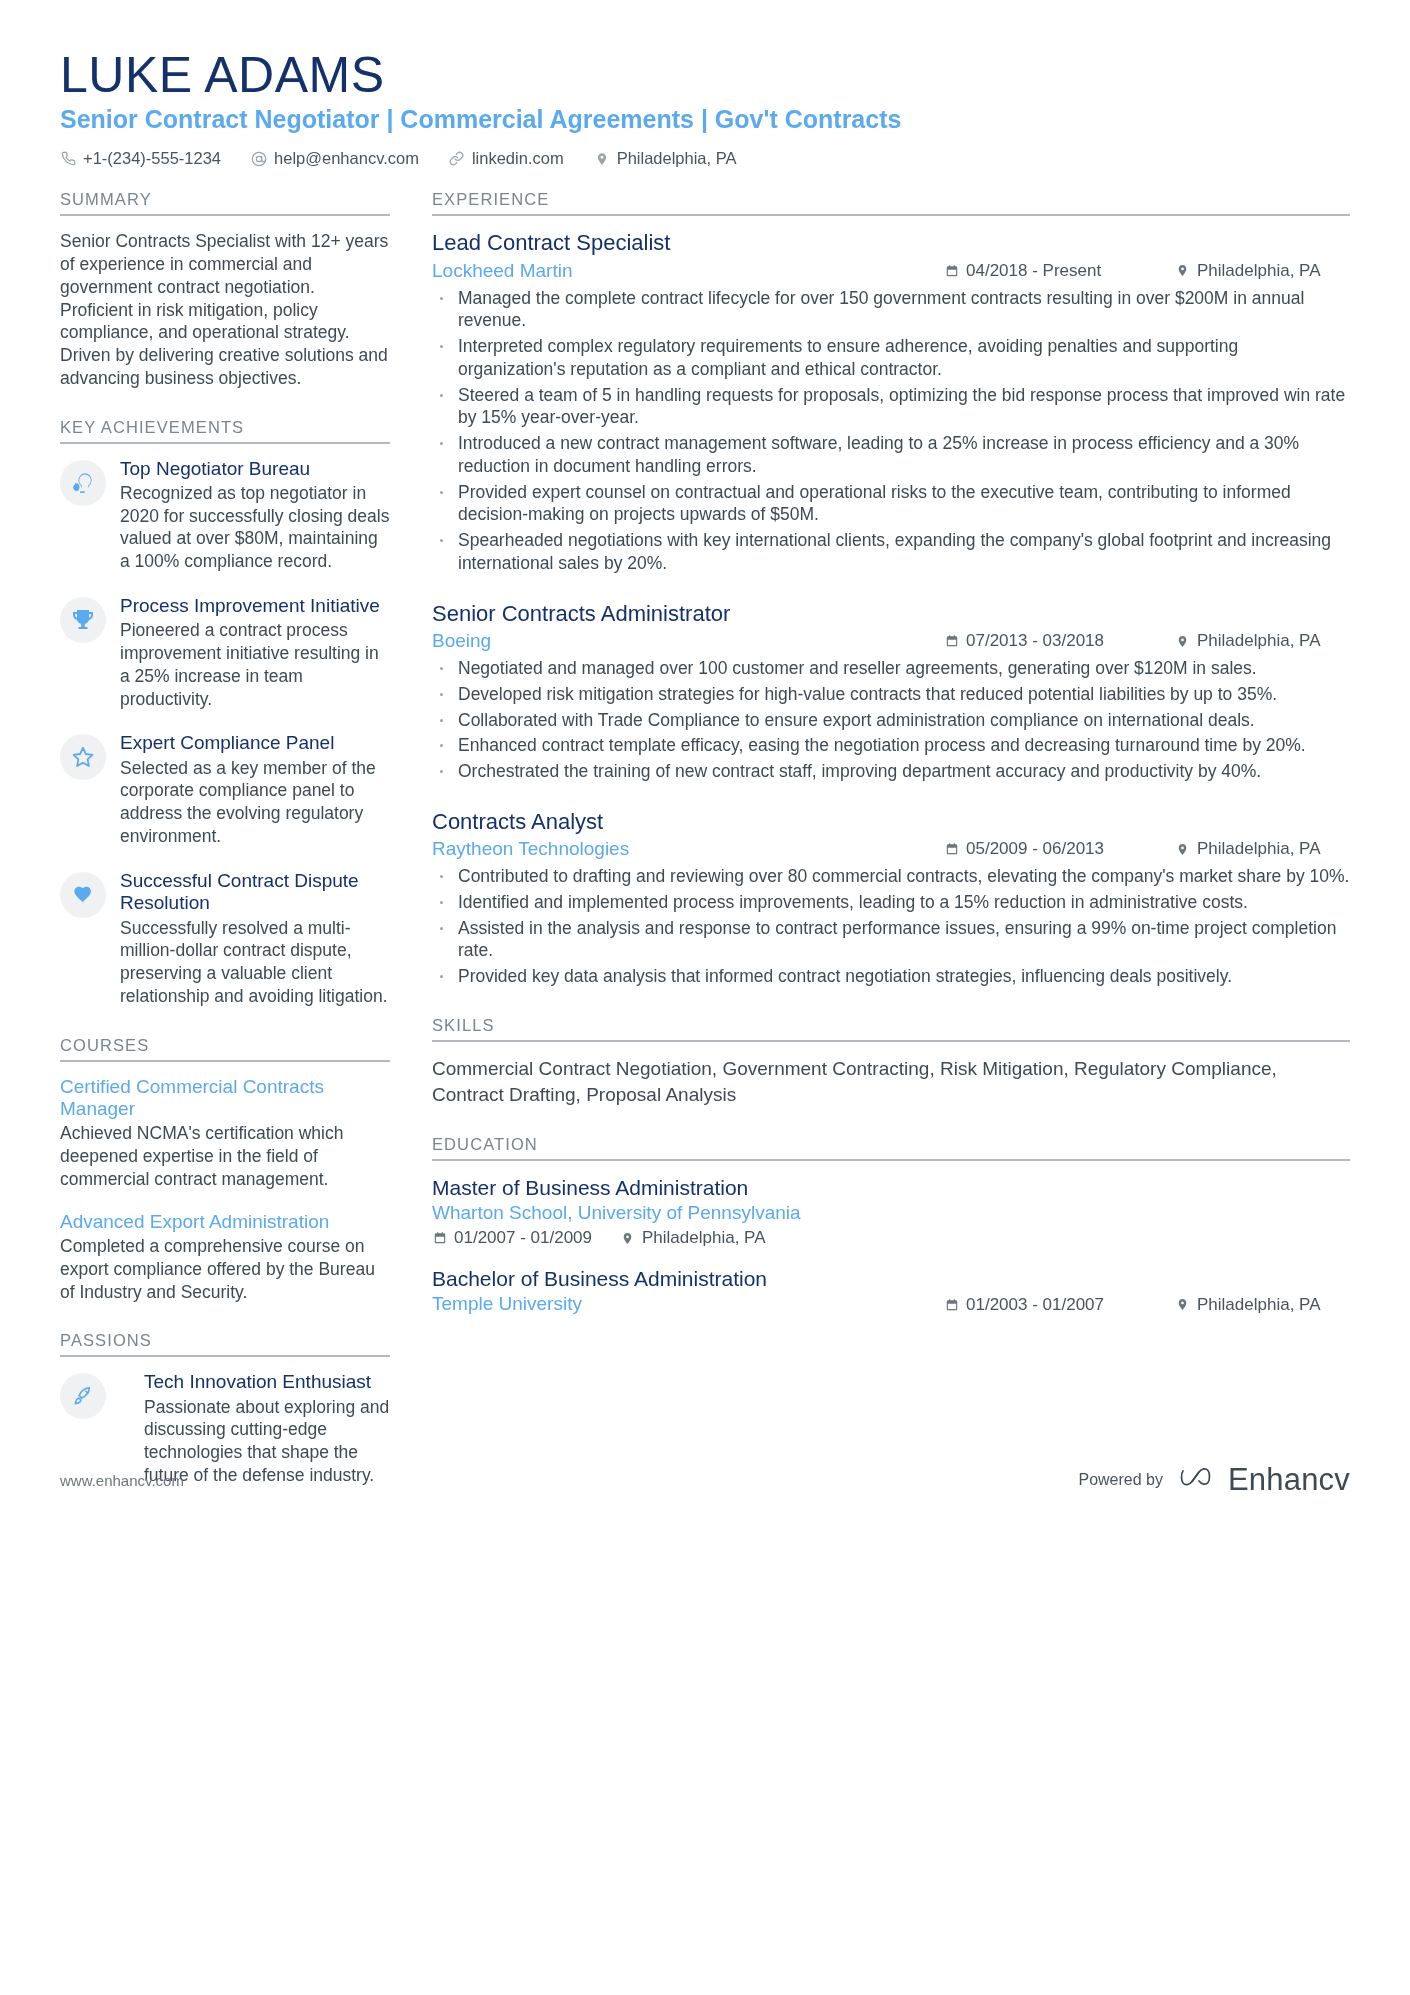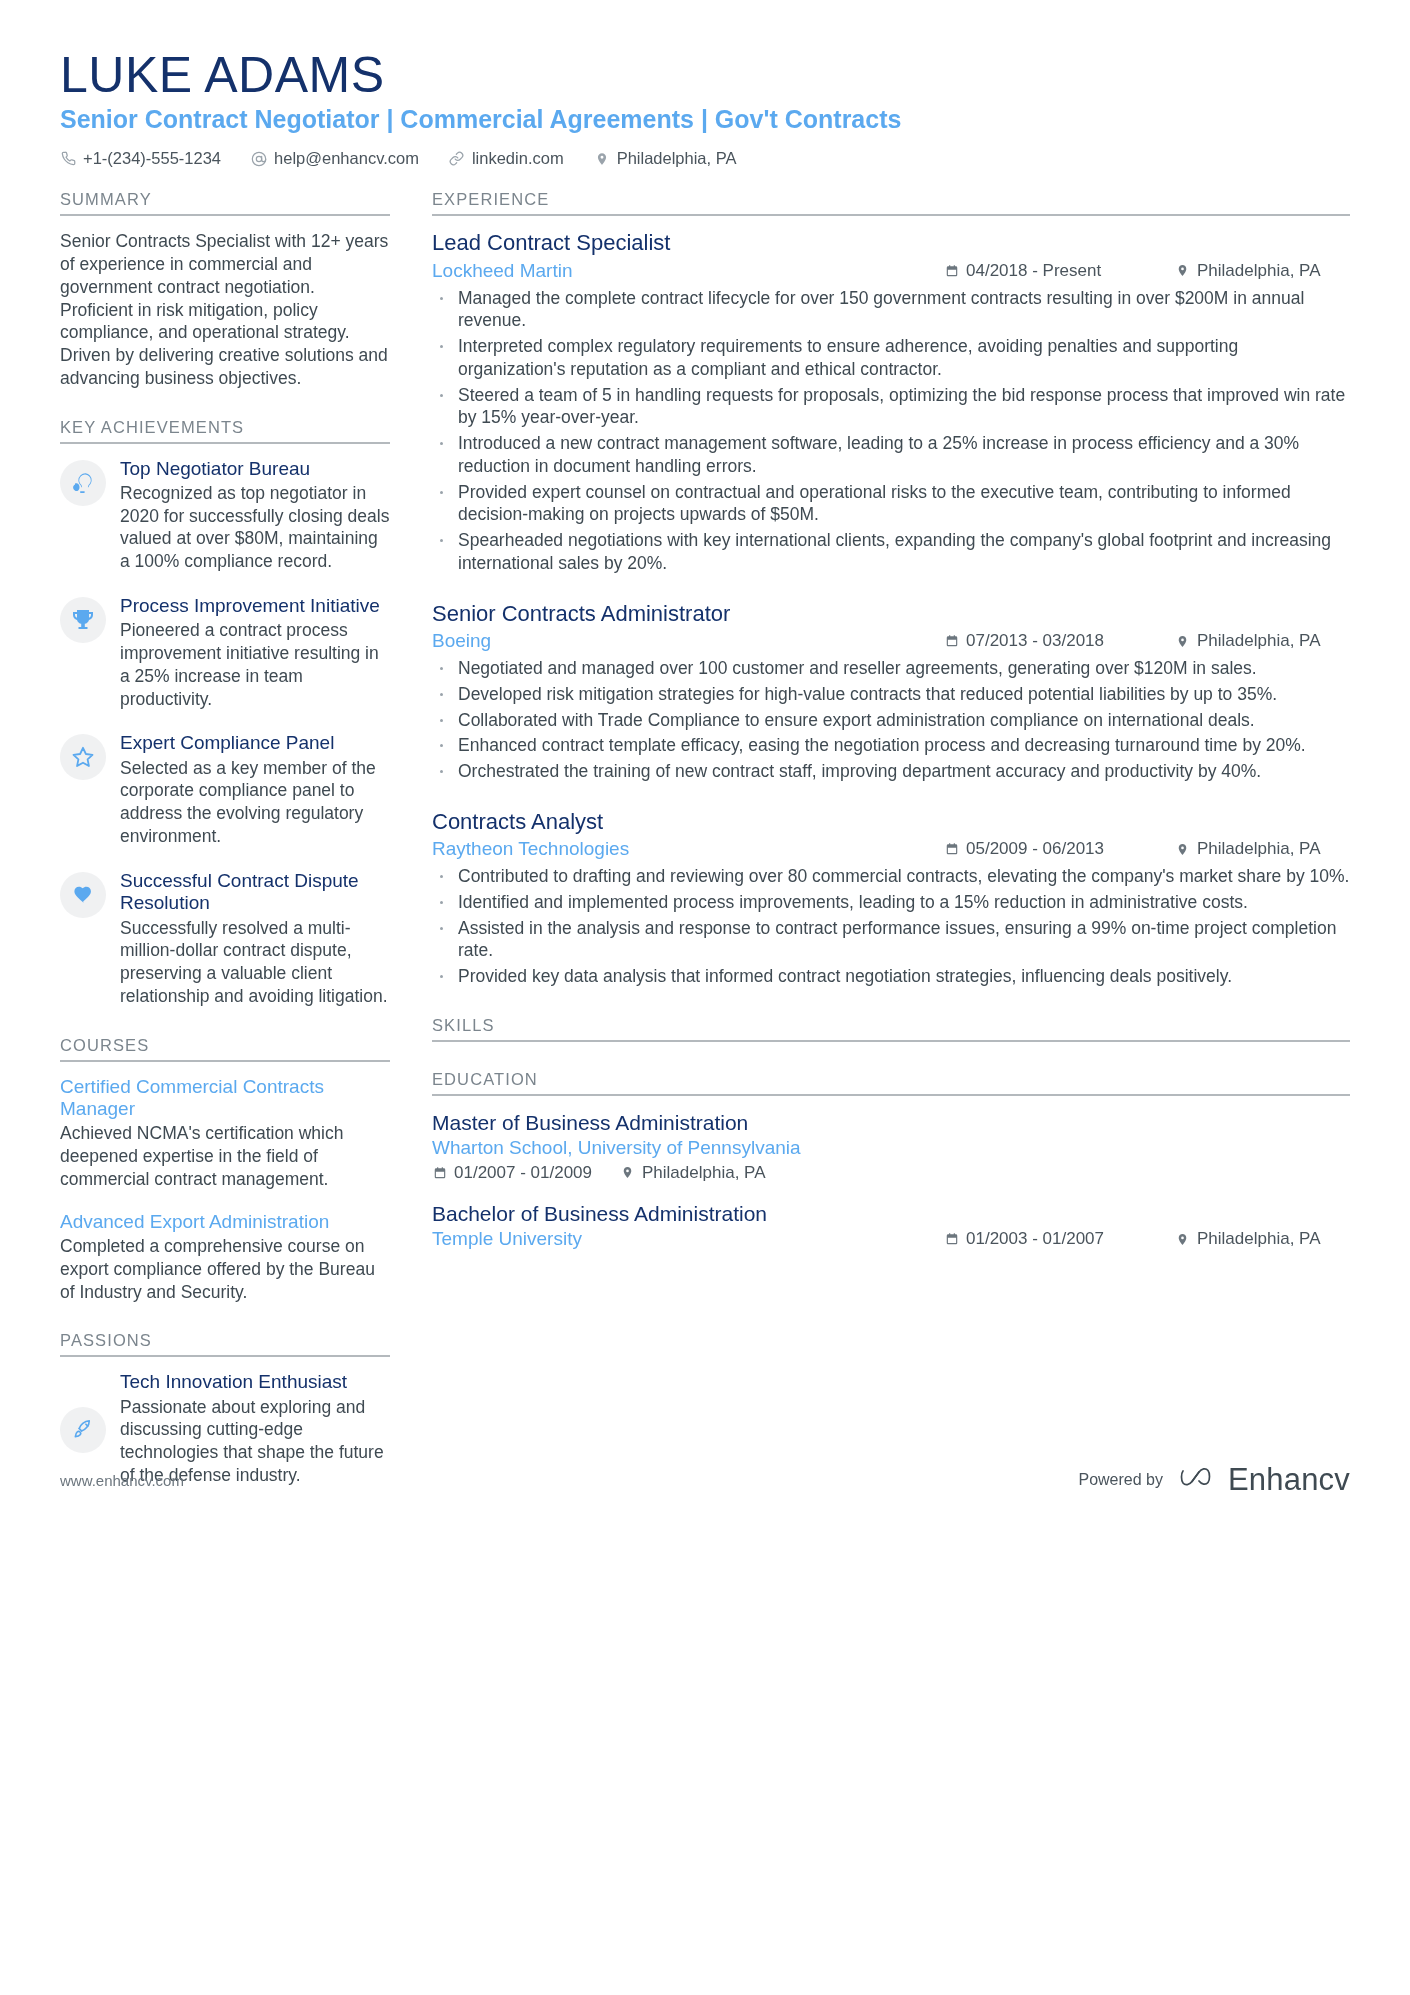"Commercial Contract Negotiation," p.skills-text { html: none -> <p>Commercial Contract Negotiation, Government Contracting, Risk Mitigation, Regulatory Compliance, Contract Drafting, Proposal Analysis</p> }
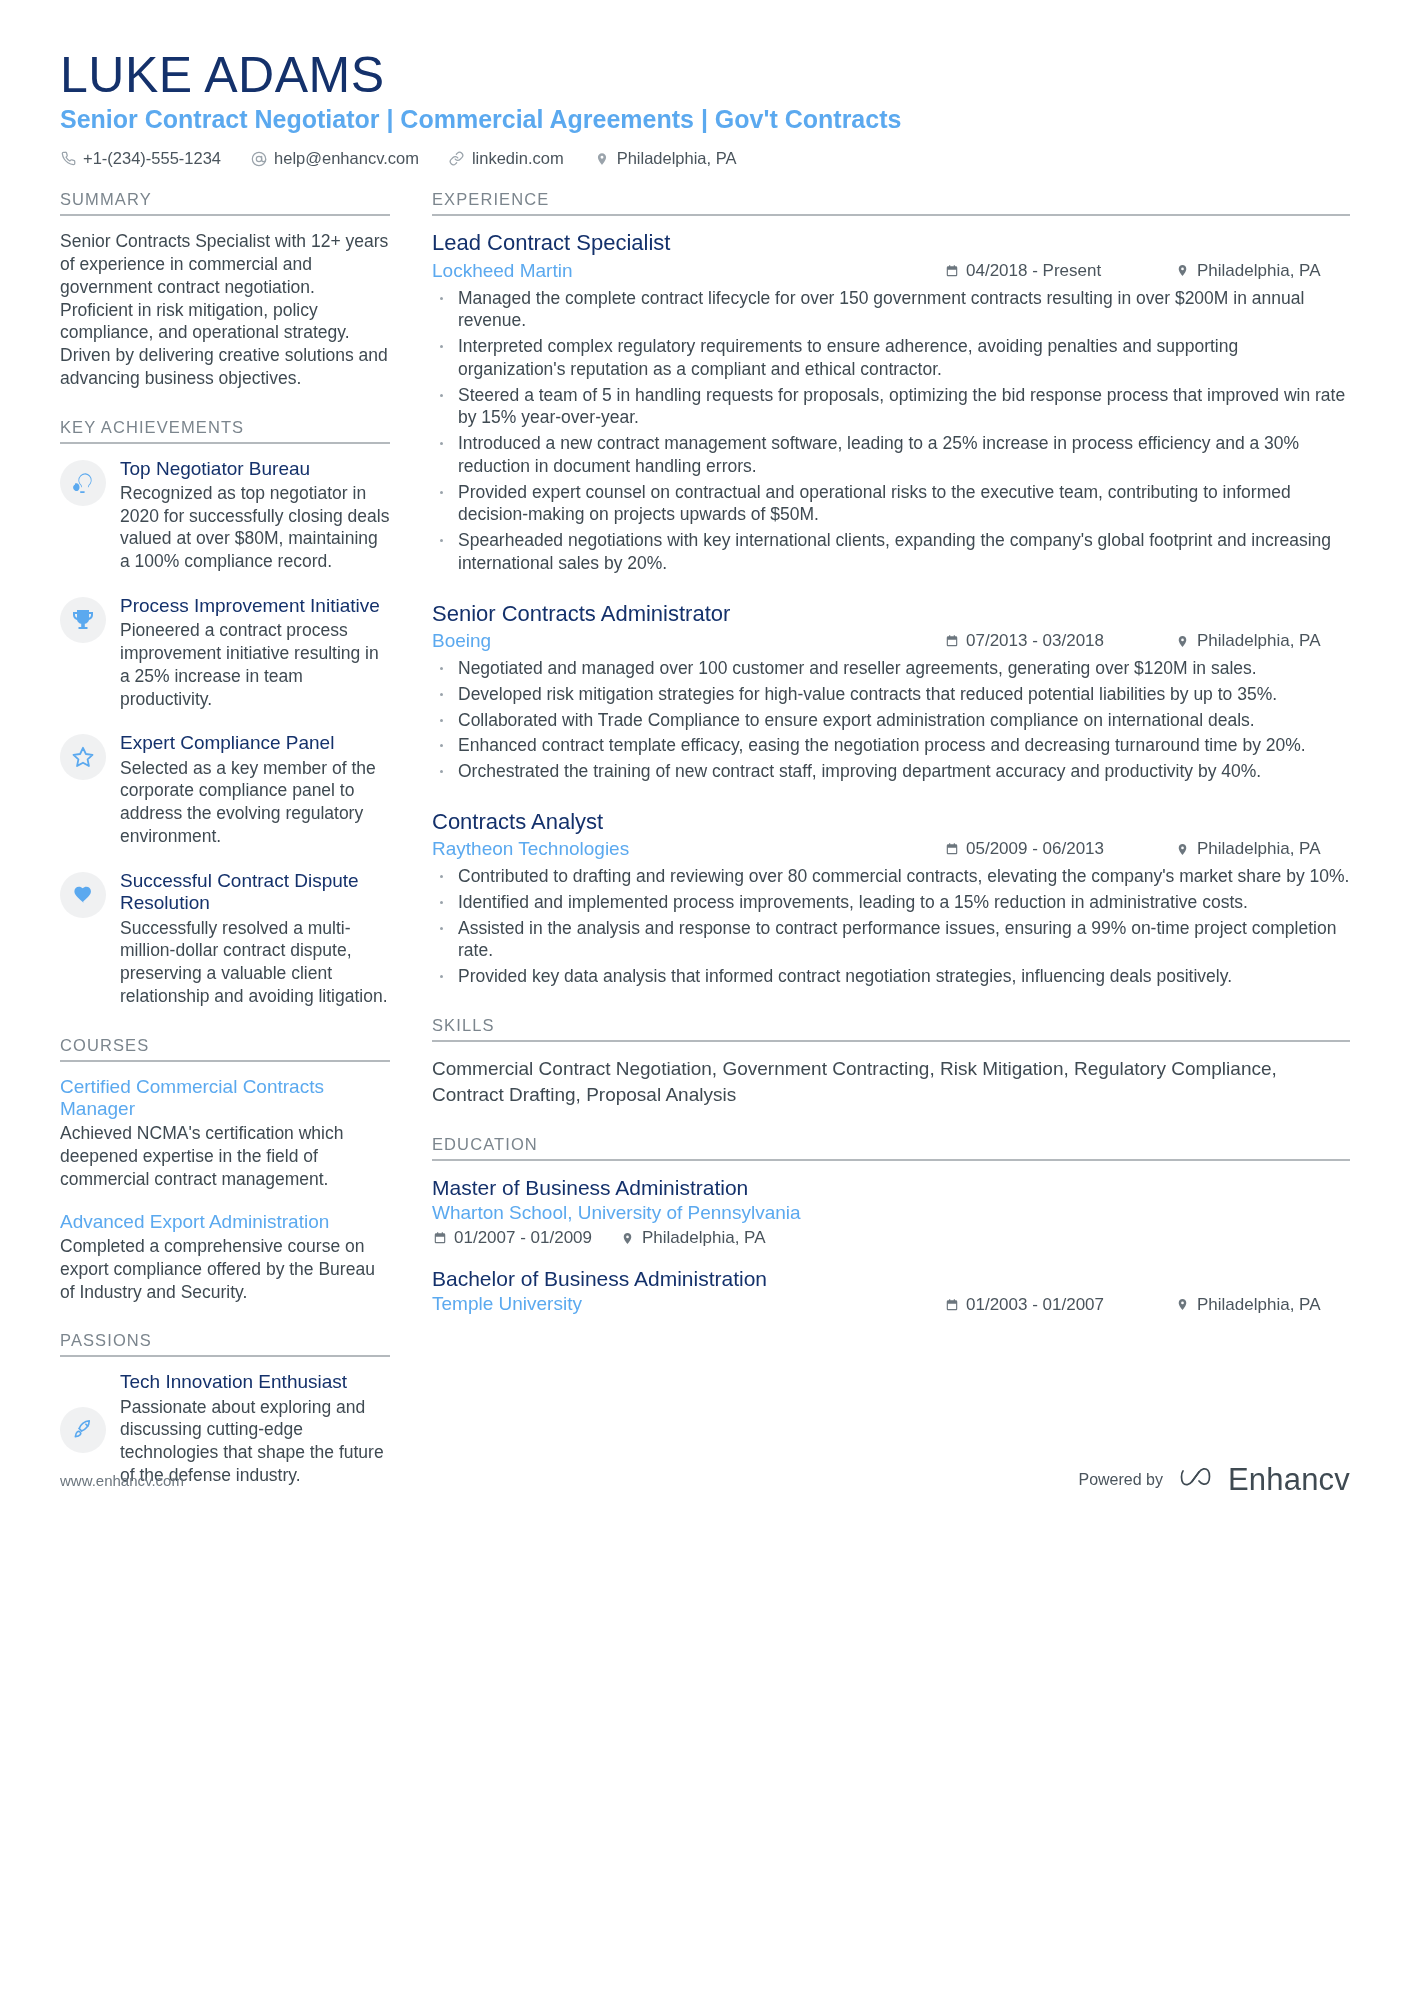"Tech Innovation Enthusiast" .passion { align-items: center -> flex-start; gap: none -> 24px }
